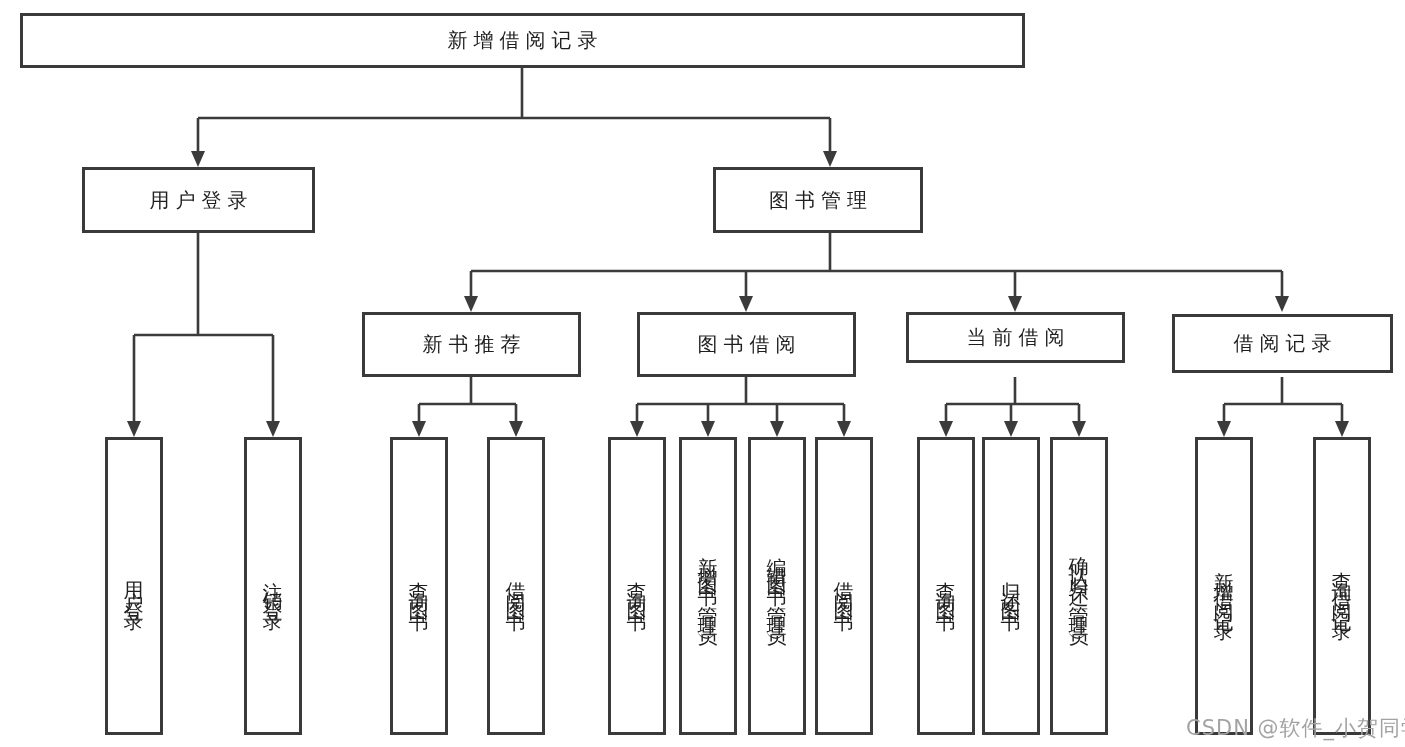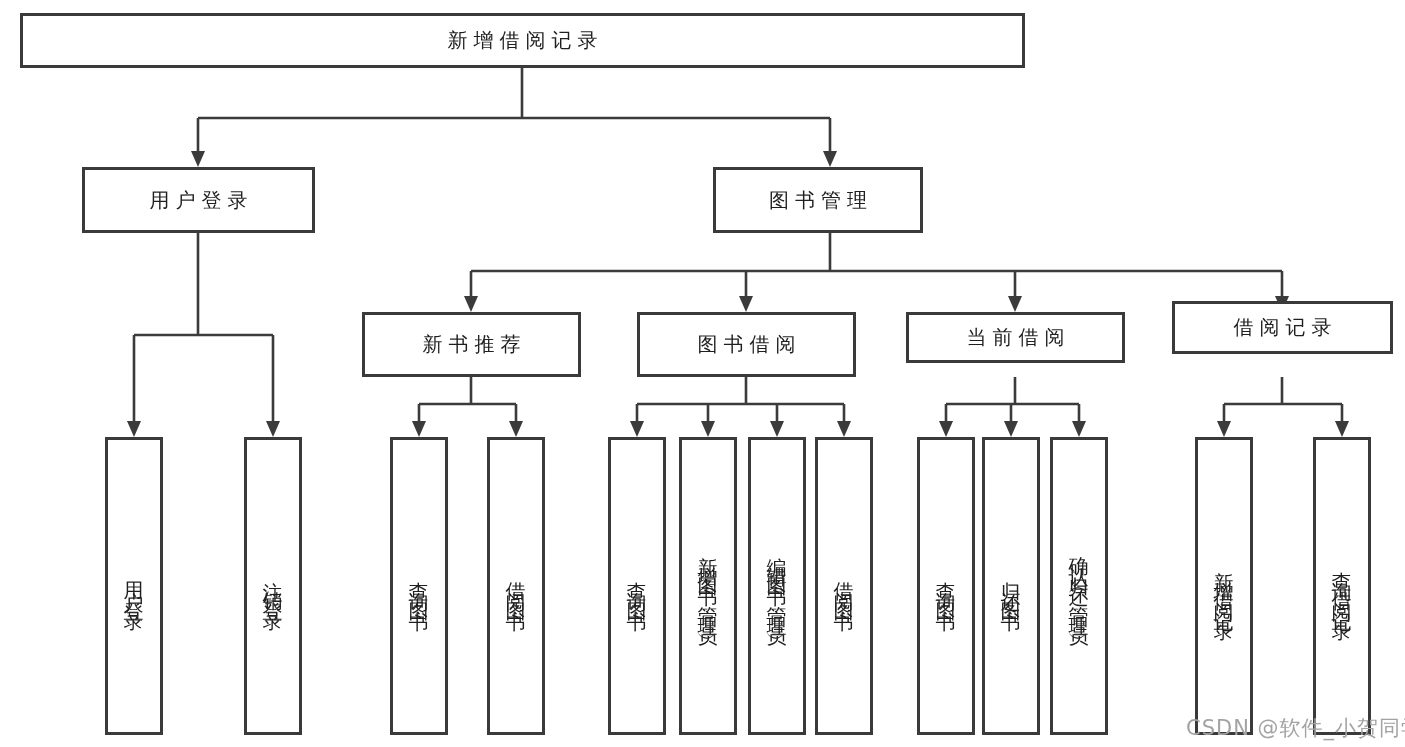"借阅记录" .n-l3d { height: 53px -> 59px; top: 301px -> 314px }
